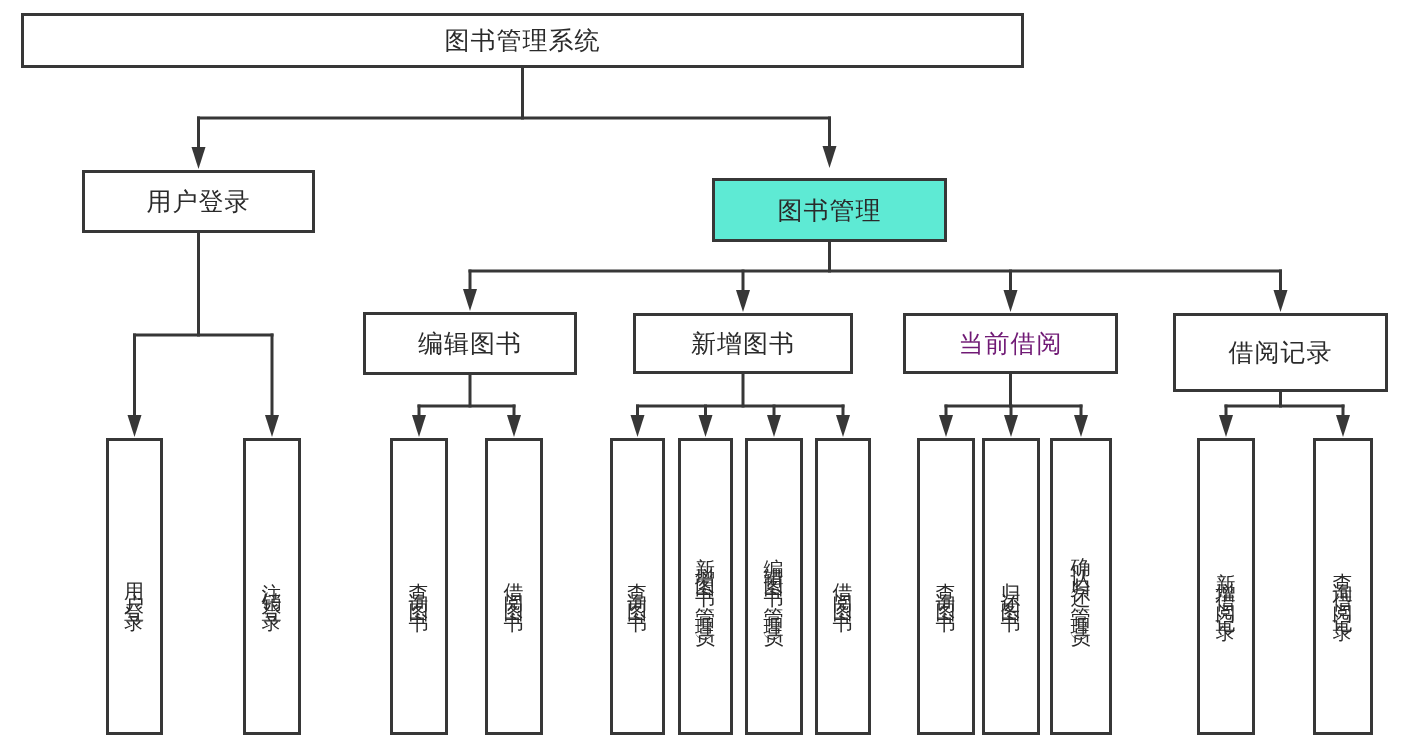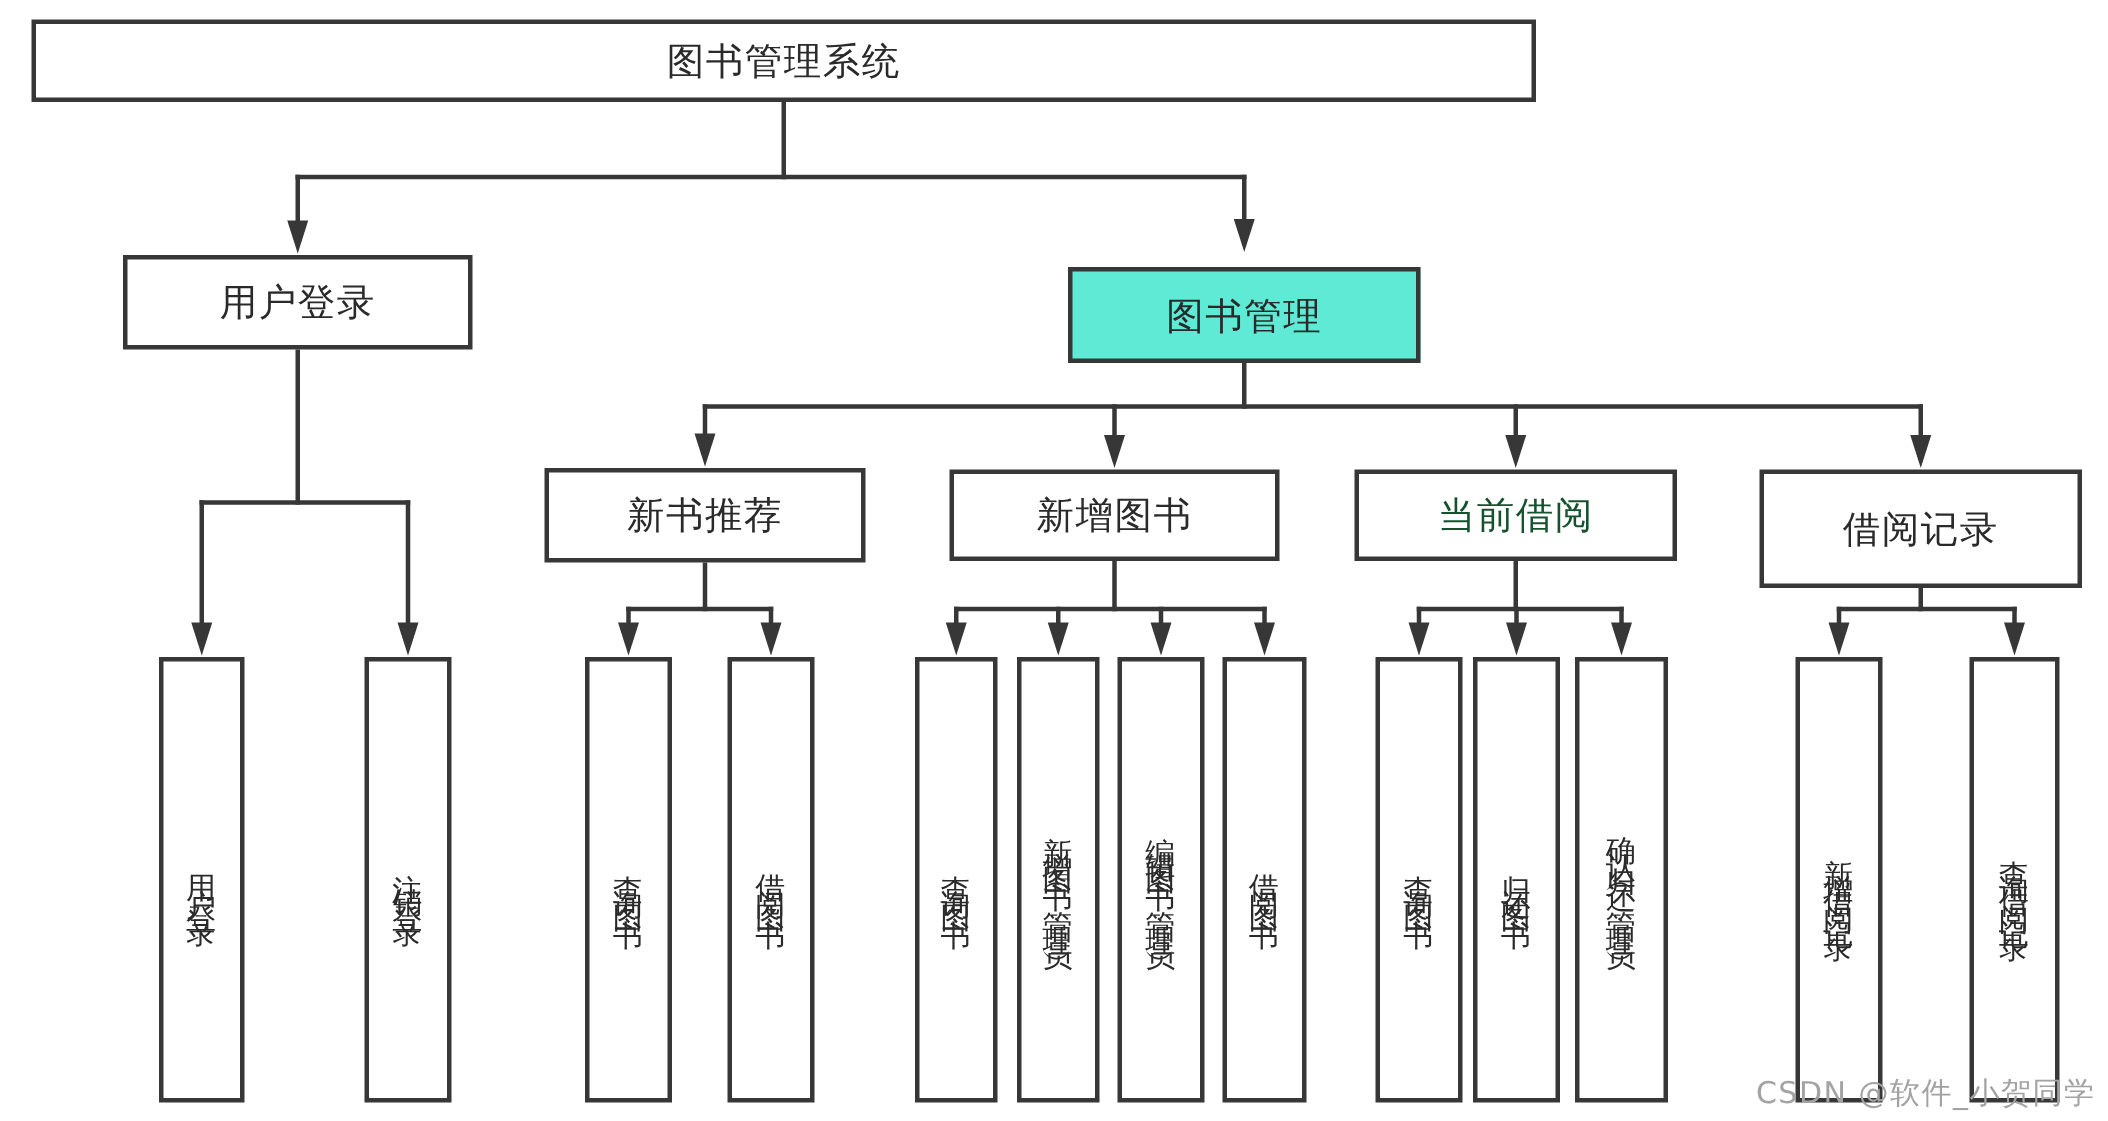"新书推荐" span { text: 新书推荐 -> 编辑图书 }
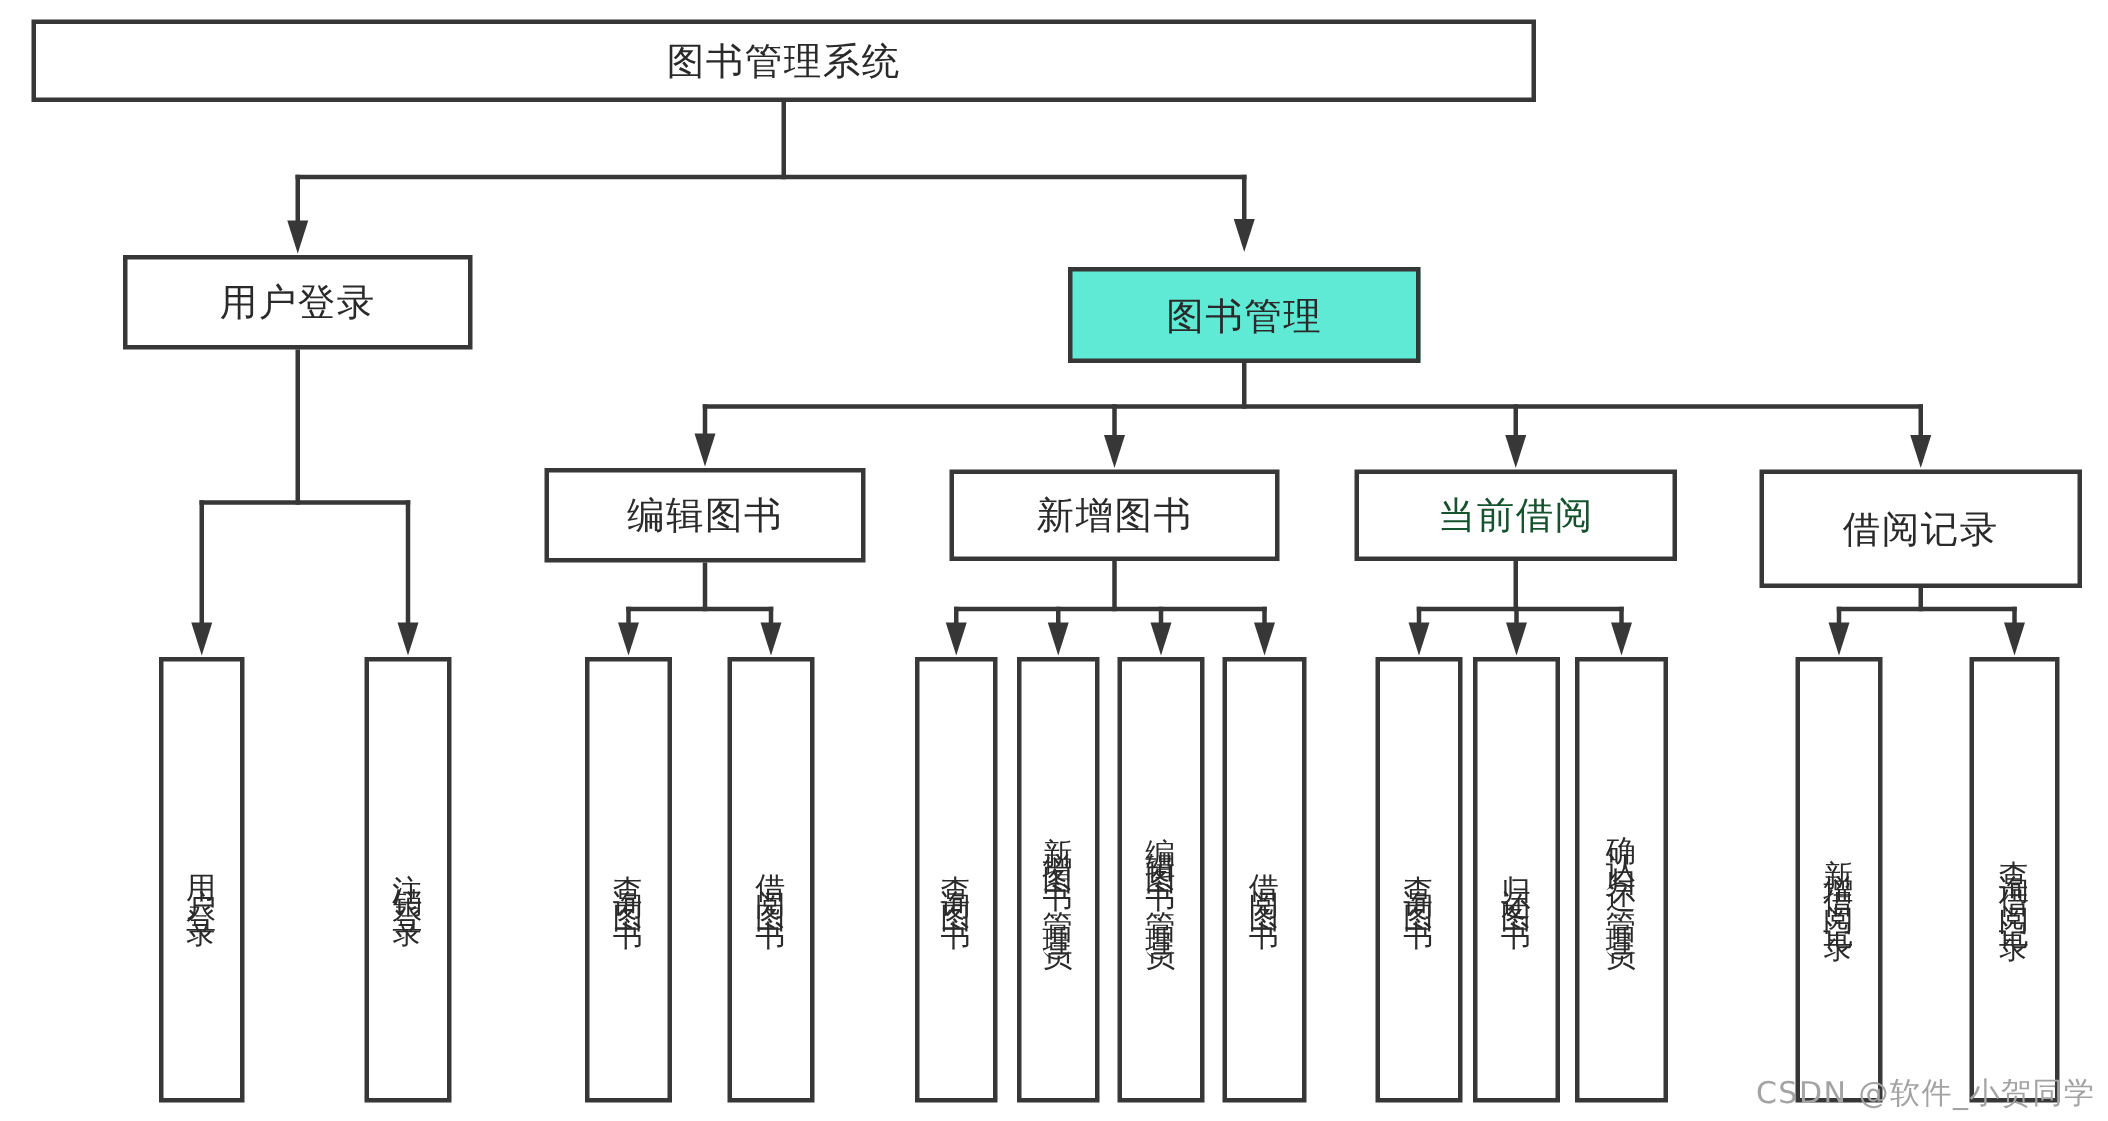"当前借阅" span { color: #14532d -> #701a75 }
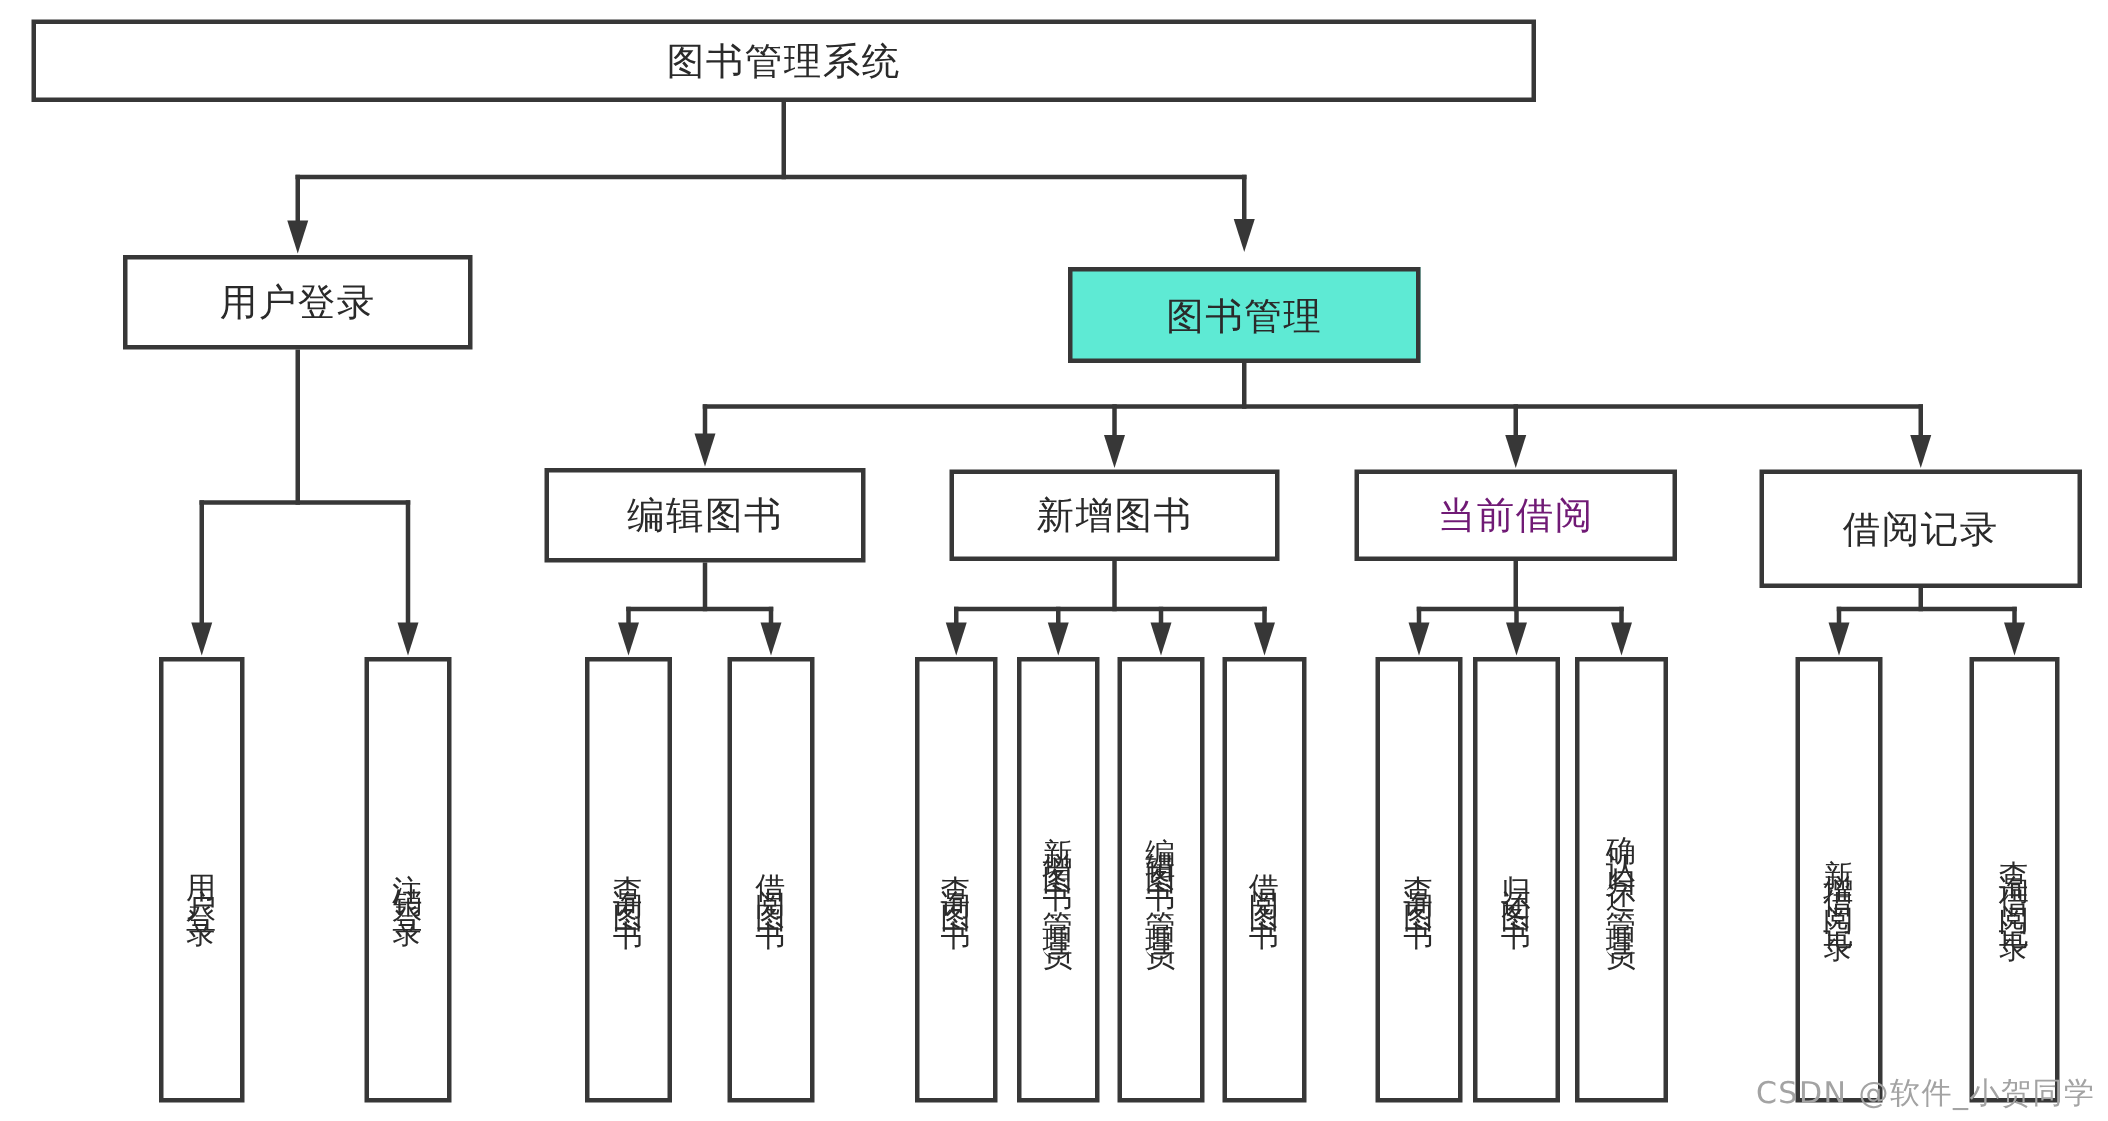"CSDN @软件_小贺同学" div.watermark { html: <div>CSDN @软件_小贺同学</div> -> none }
